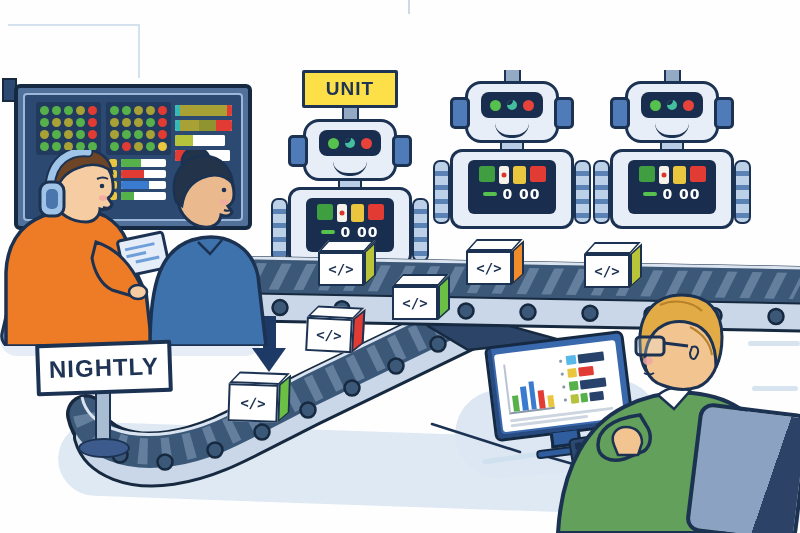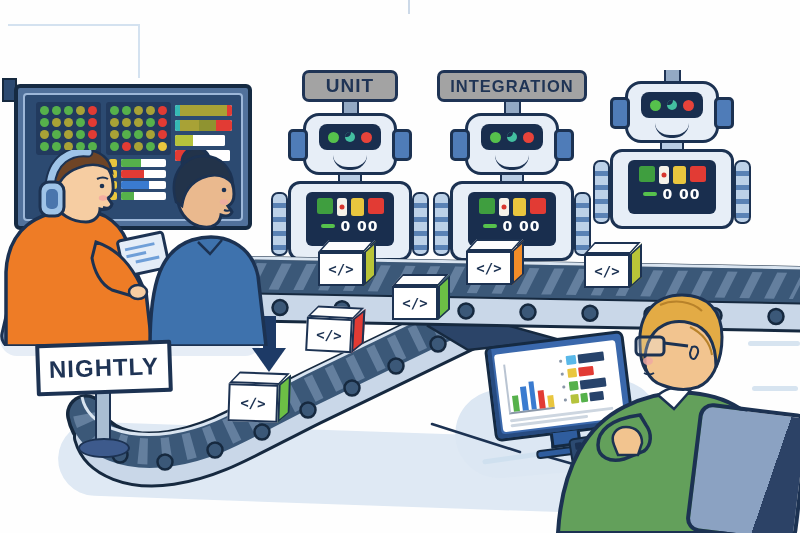"UNIT" .sign { background: #a3a3a3 -> #fde047; border-radius: 7px -> 2px; padding: 10px 10px -> 16px 10px }
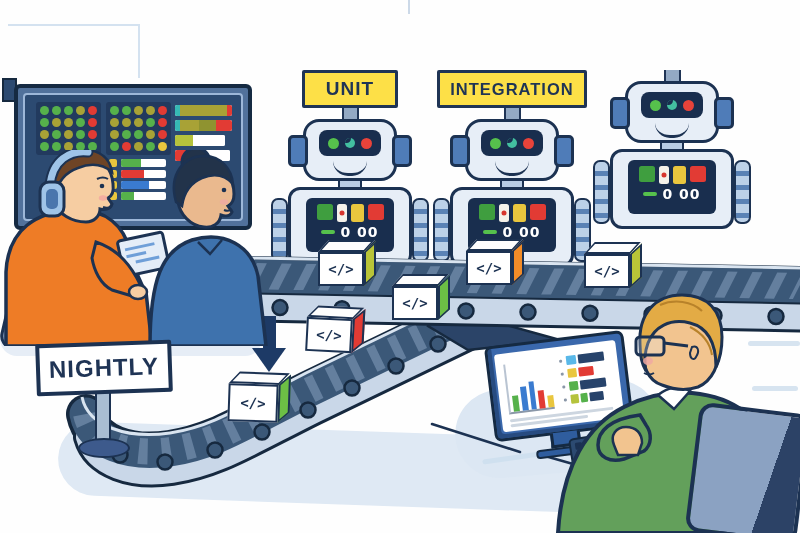"INTEGRATION" div.sign { html: <div>INTEGRATION</div> -> none }
